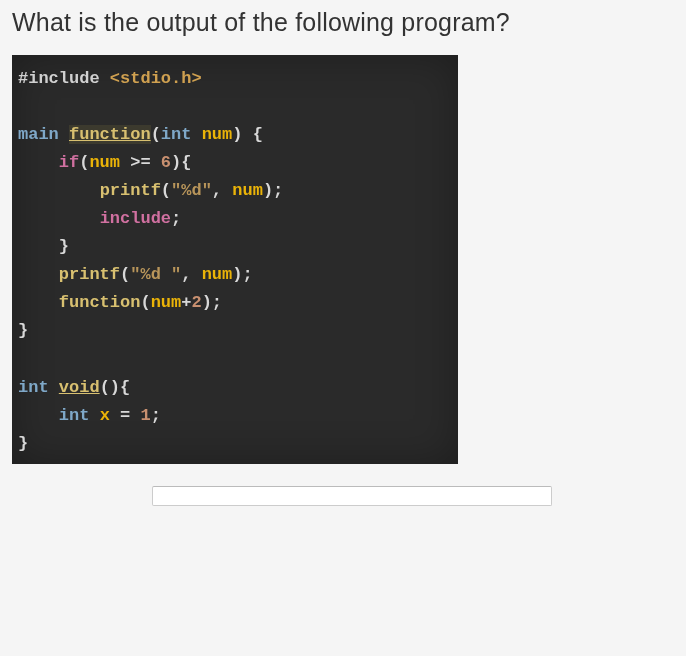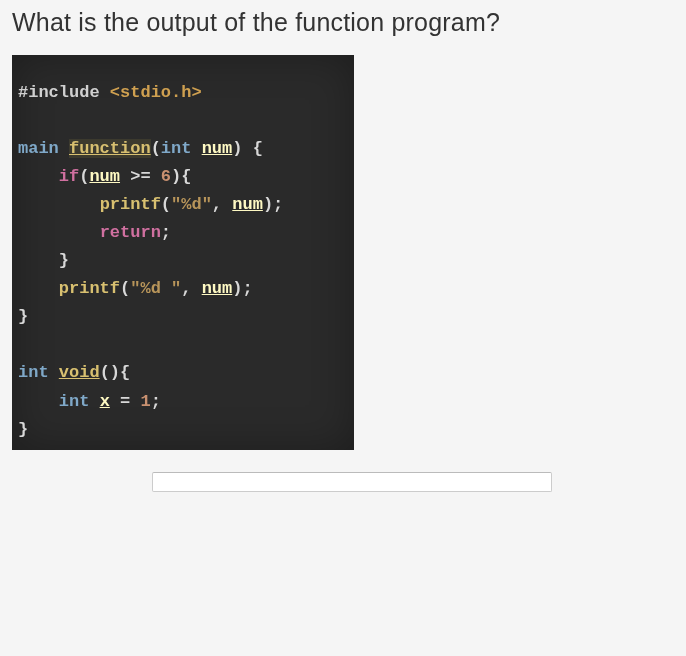"What is the output of" div.question { text: function -> following }
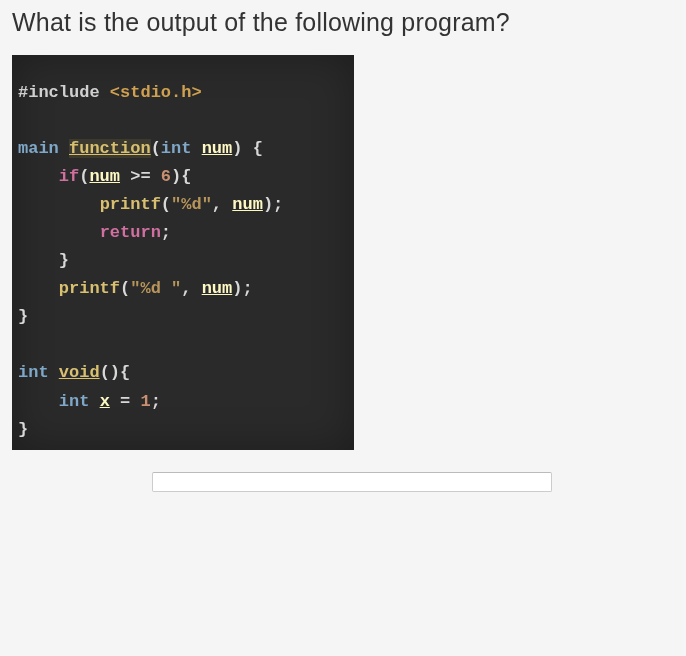"#include <stdio.h>" .code-block { padding: 24px 6px 6px 6px -> 10px 6px 6px 6px; width: 342px -> 446px }
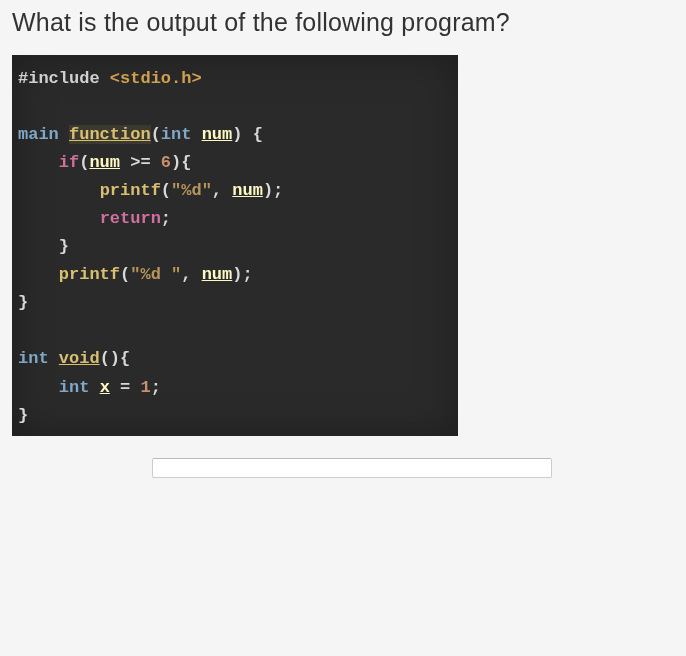"num" .tok-ident { color: #fef9c3 -> #eab308; text-decoration: underline -> none }
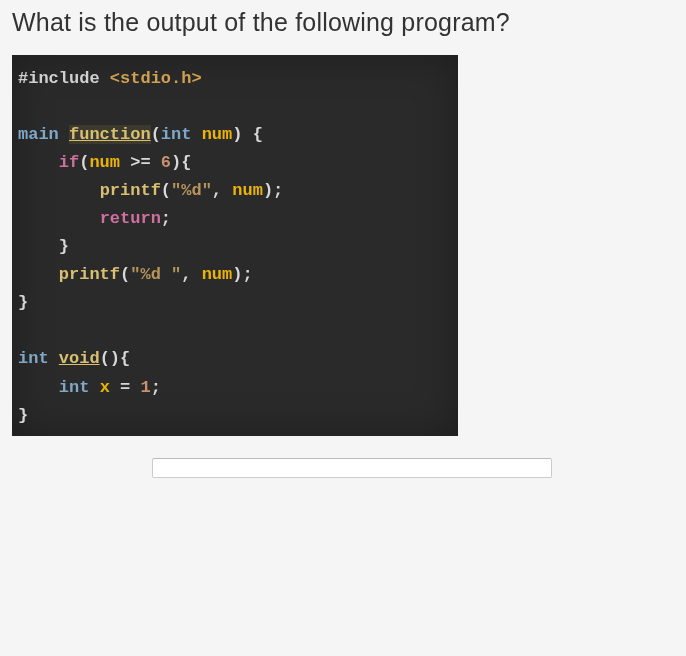"return" span.tok-flow { text: return -> include }
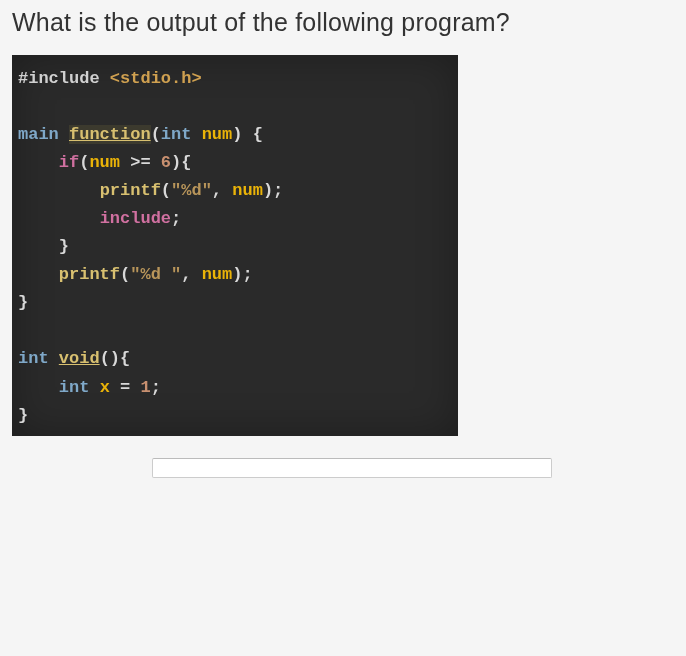"function(num+2);" div.code-line { html: none -> <div> <span>function</span><span>(</span><span>num</span><span>+</span><span>2</span><span>)</span><span>;</span></div> }
